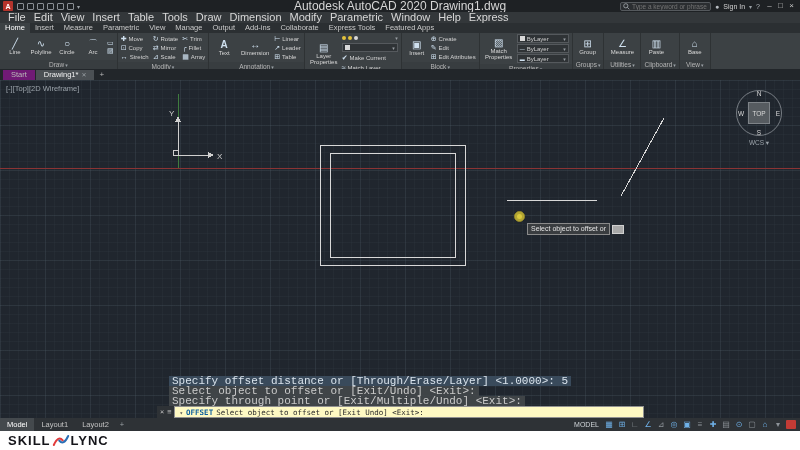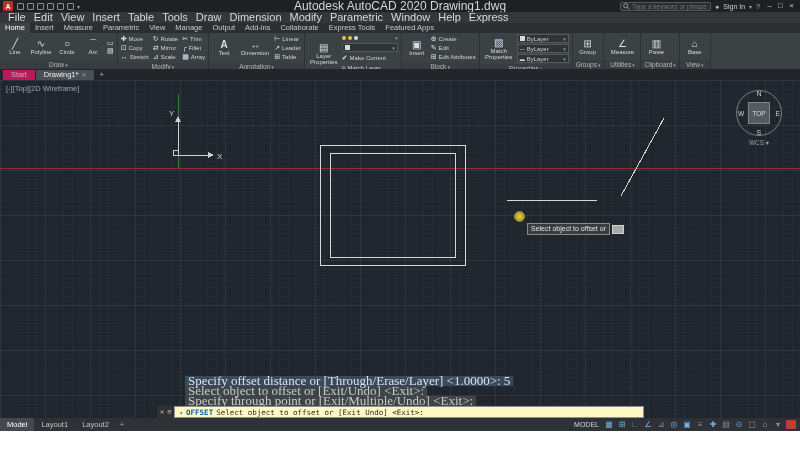"Start" .ftab { background: #be185d -> #701a75 }
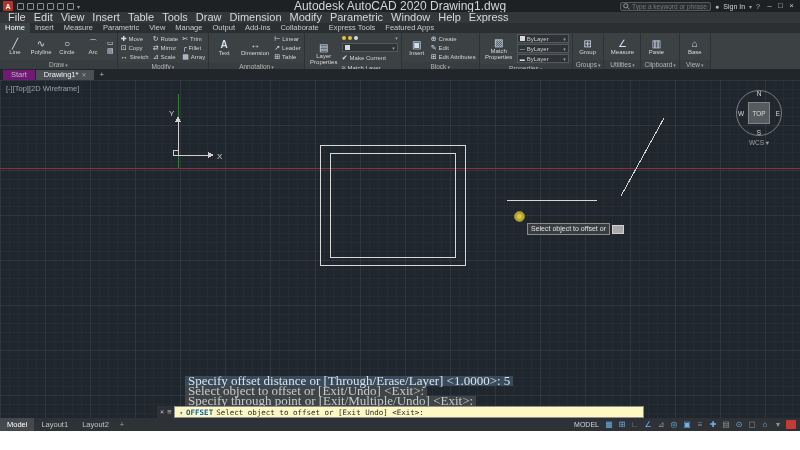"Specify offset distance or" .cmdhistory { font-family: Liberation Serif, serif -> Liberation Mono, monospace; font-size: 13px -> 11px; left: 185px -> 169px }
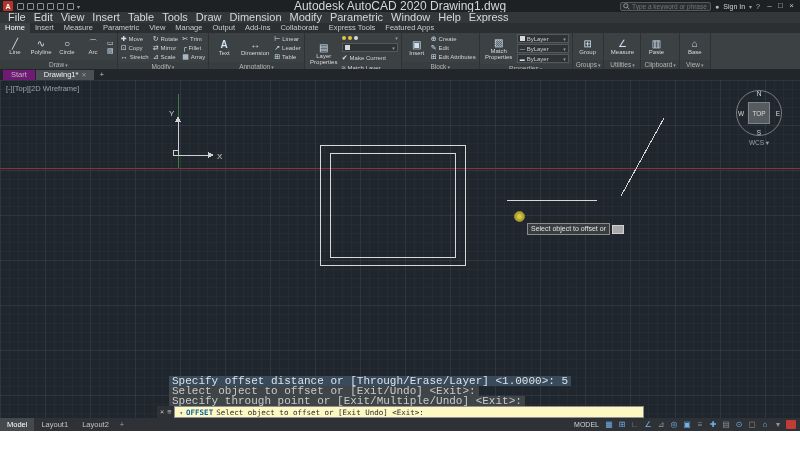"SKILL" div.footer { html: none -> <div> <div> <span>SKILL</span> <svg> <path></path> <path></path> </svg> <span>LYNC</span> </div> </div> }
